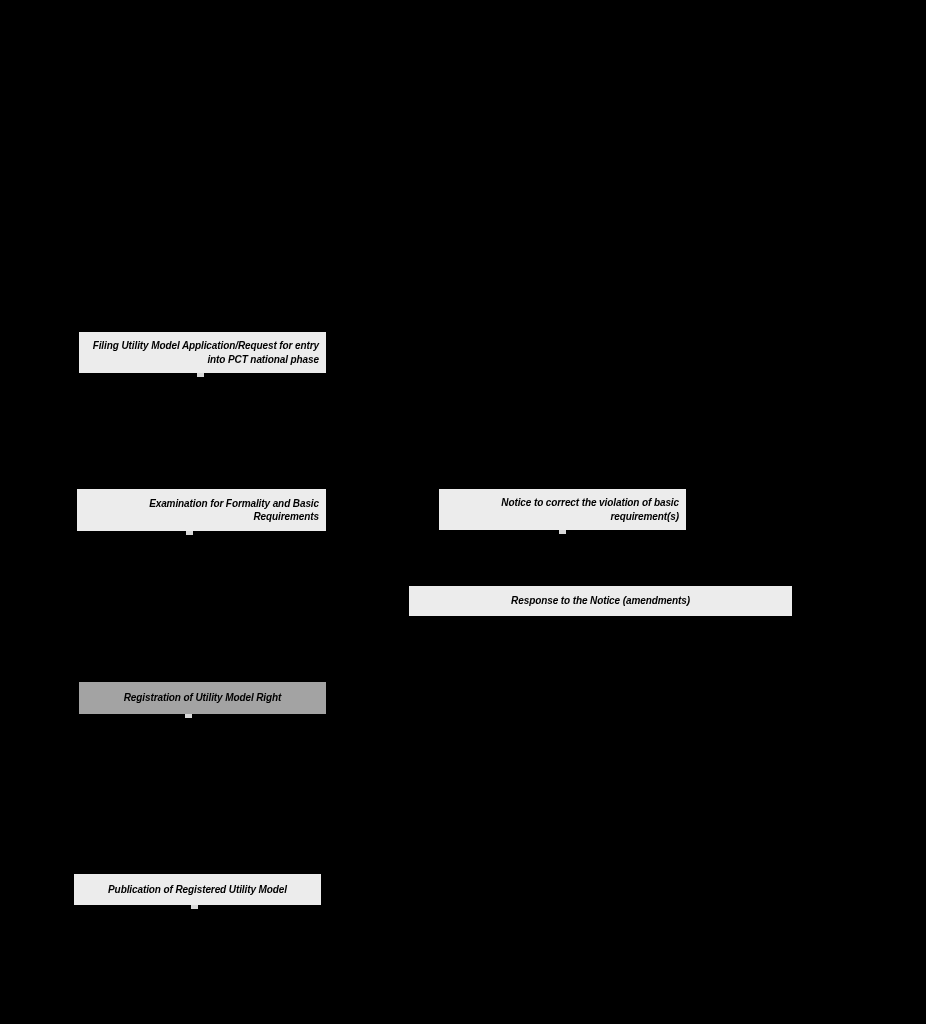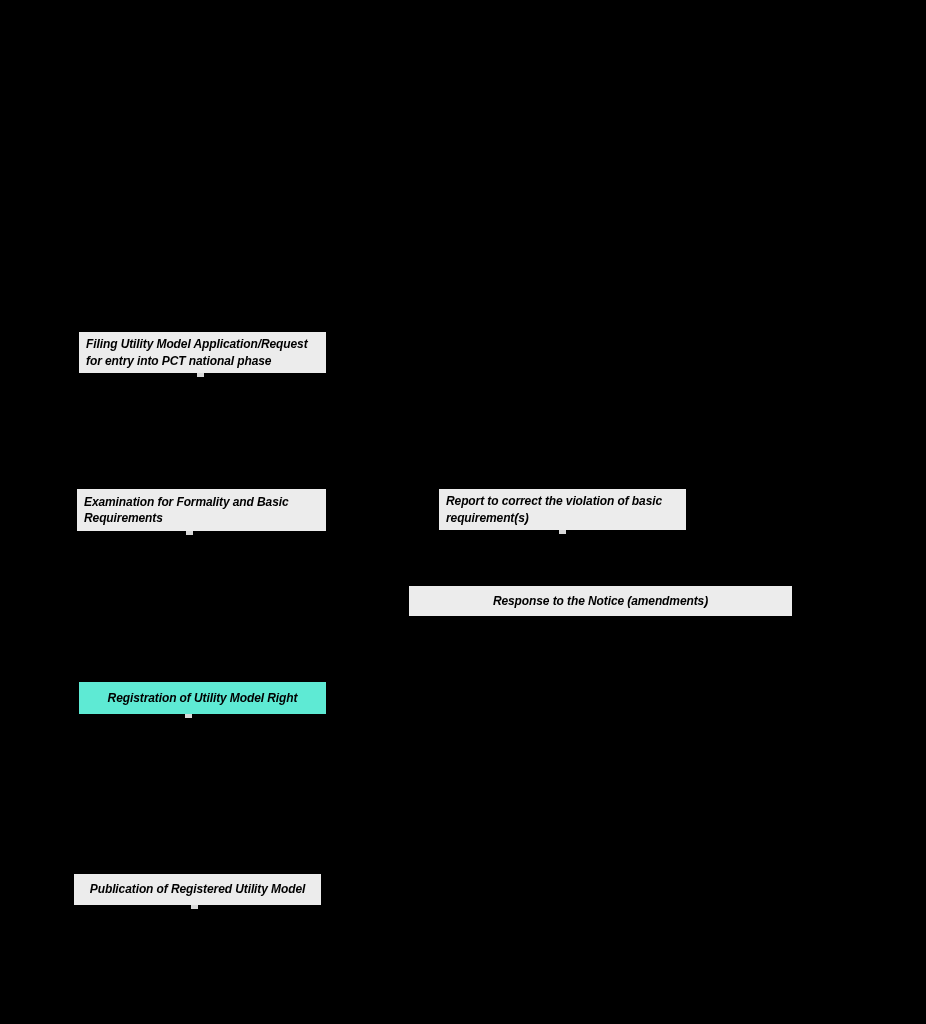"Filing Utility Model Application/Request" .node { font-size: 12px -> 10px; text-align: left -> right }
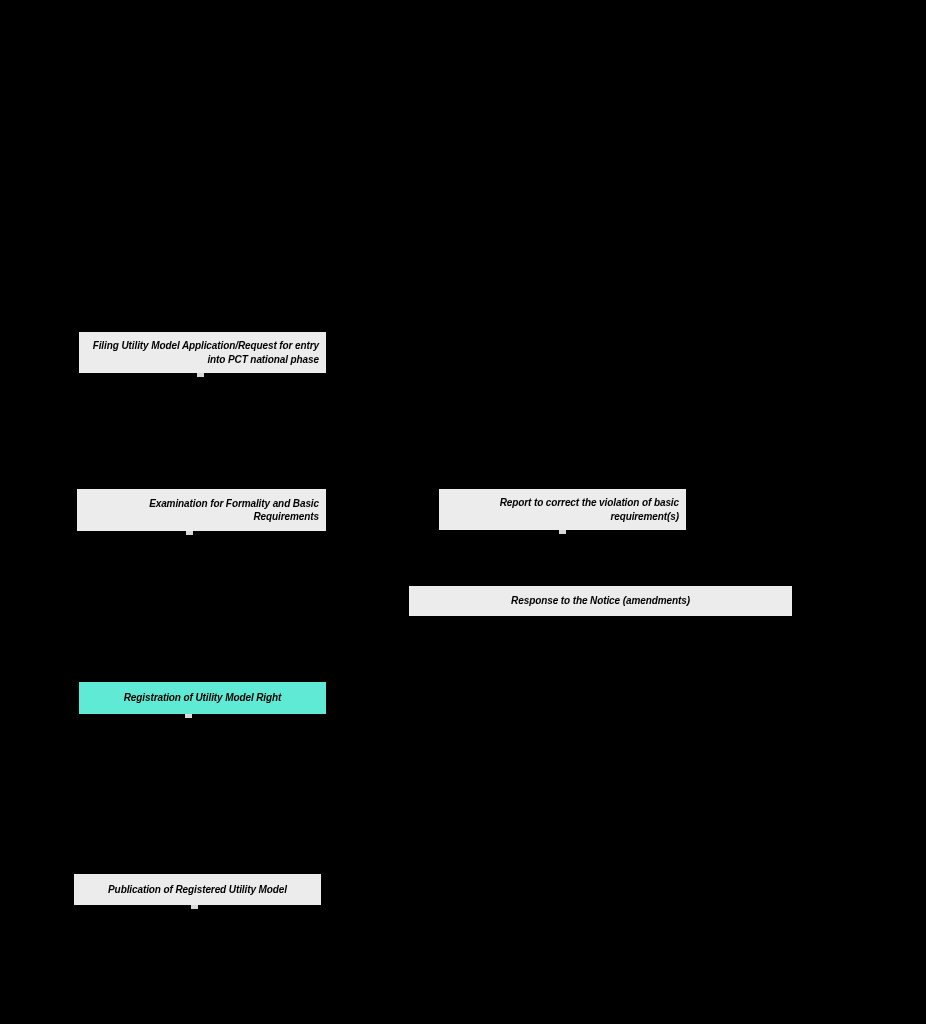"Report to correct the violation" div.node { text: Report -> Notice }
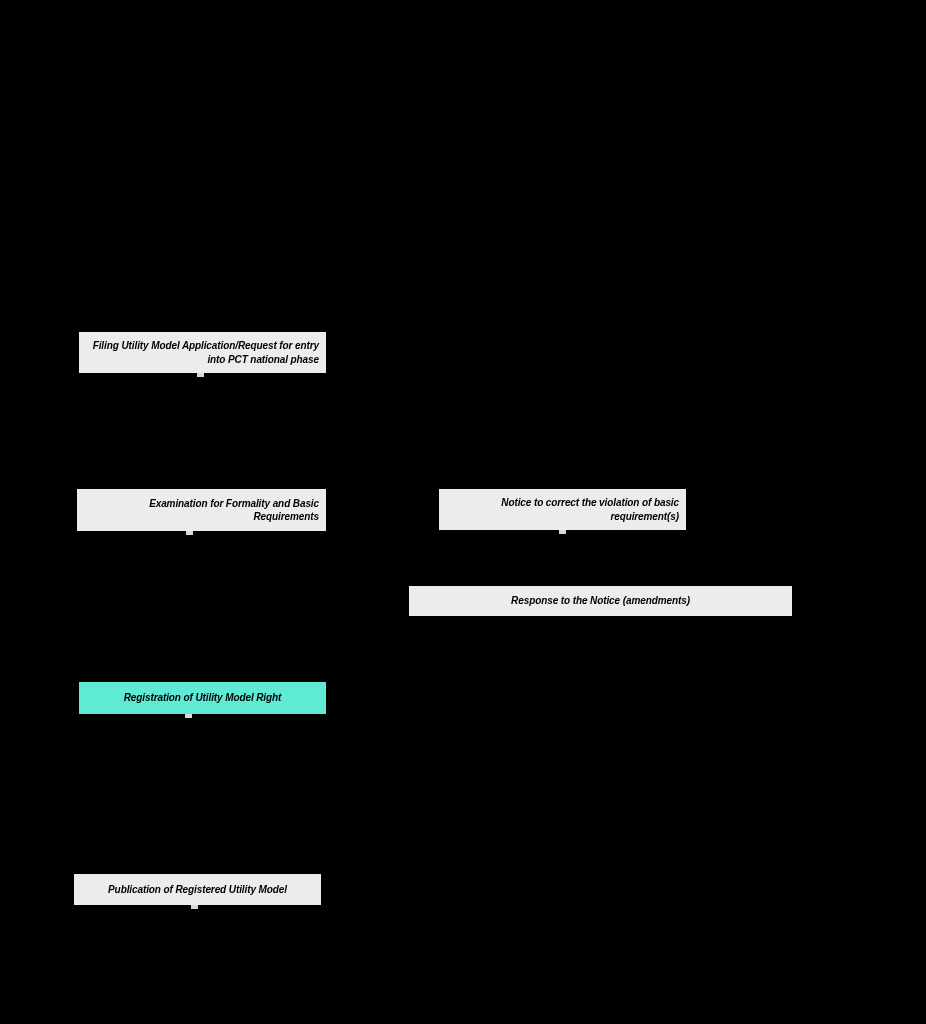"Registration of Utility Model Right" .node-accent { background: #5eead4 -> #a3a3a3 }
